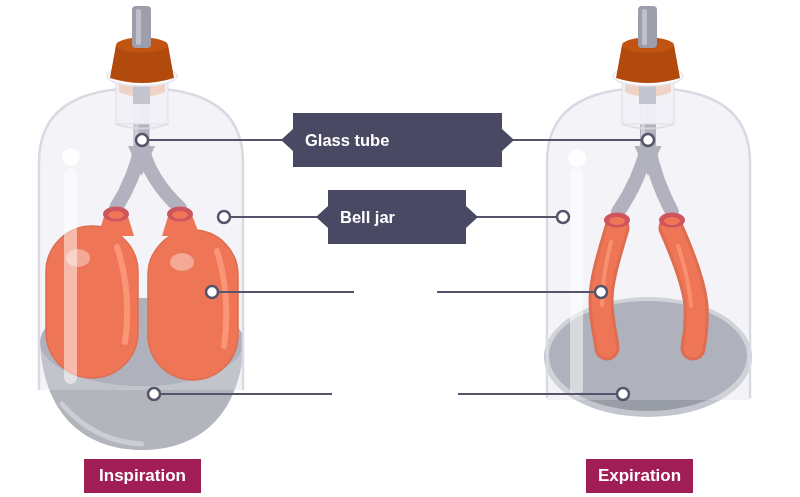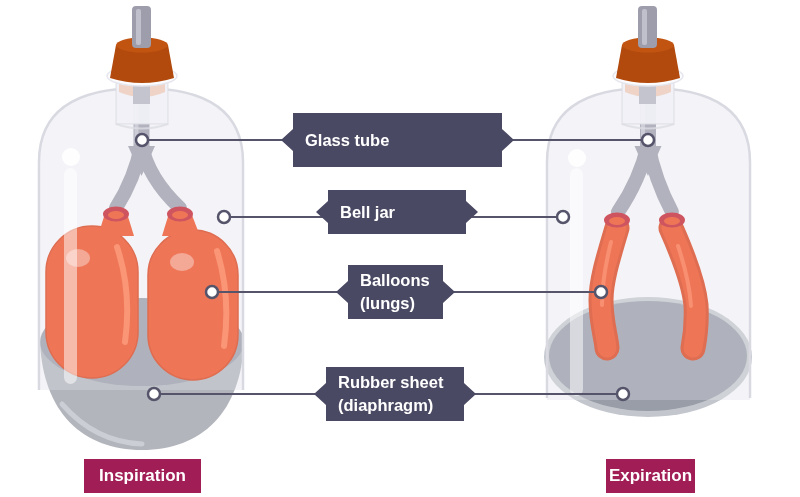"Bell jar" div.label-box { height: 44px -> 54px }
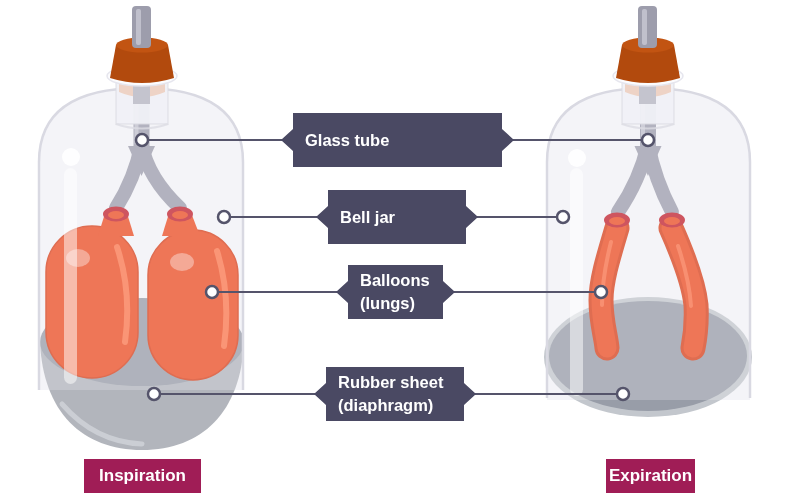"Balloons" div.label-box { html: <div> <div>Balloons</div> <div>(lungs)</div> </div> -> none }
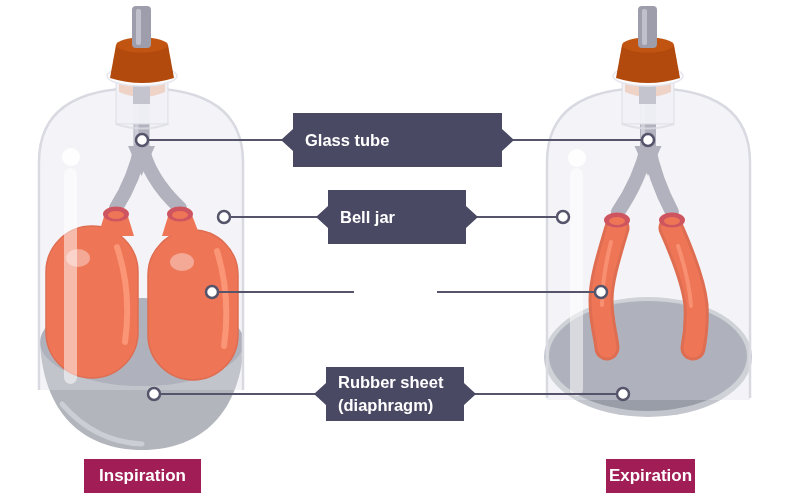"Rubber sheet" div.label-box { html: <div> <div>Rubber sheet</div> <div>(diaphragm)</div> </div> -> none }
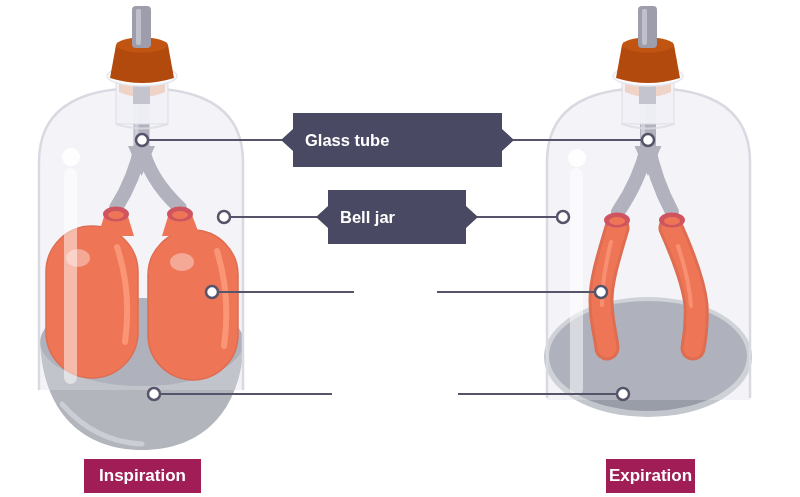"Expiration" div.badge { left: 606px -> 586px; width: 89px -> 107px }
